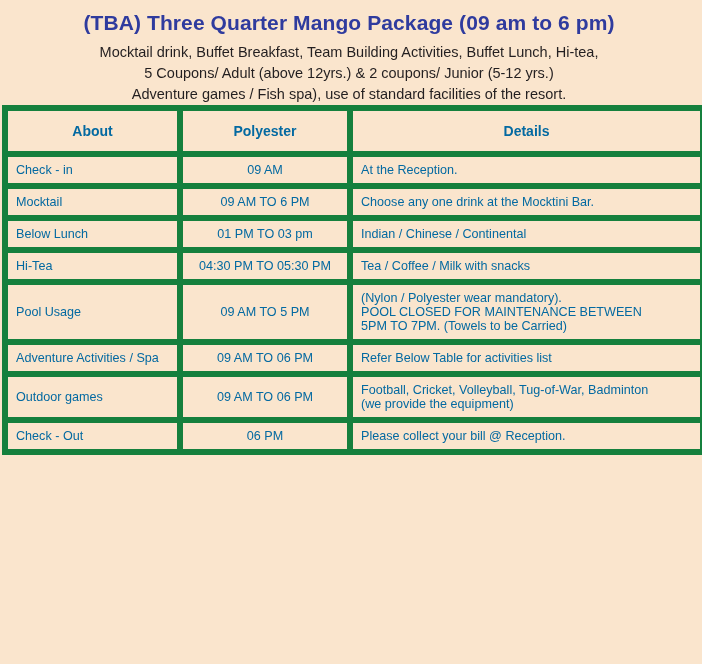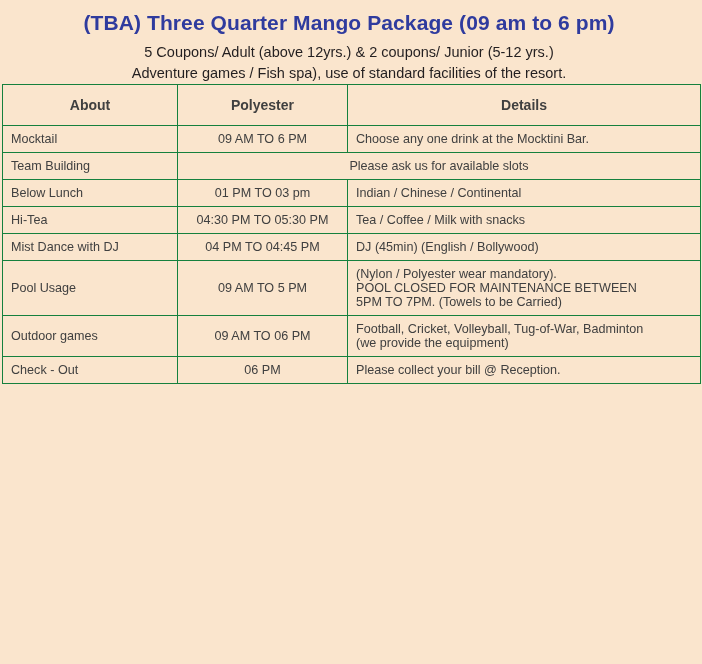"Mocktail drink, Buffet Breakfast, Team" div.subline { html: none -> <div>Mocktail drink, Buffet Breakfast, Team Building Activities, Buffet Lunch, Hi-tea,</div> }
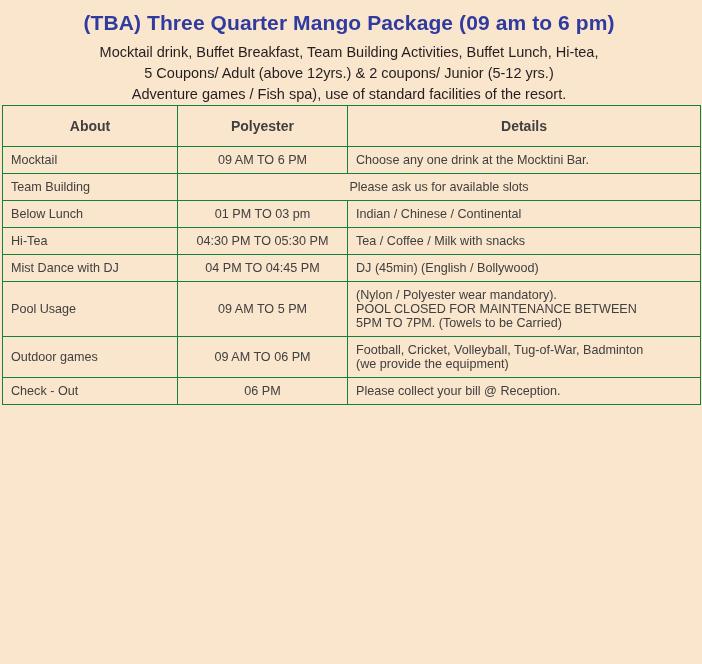"About" table.schedule th, table.schedule td { border: 1px solid #15803d -> 6px solid #15803d; color: #404040 -> #0369a1 }
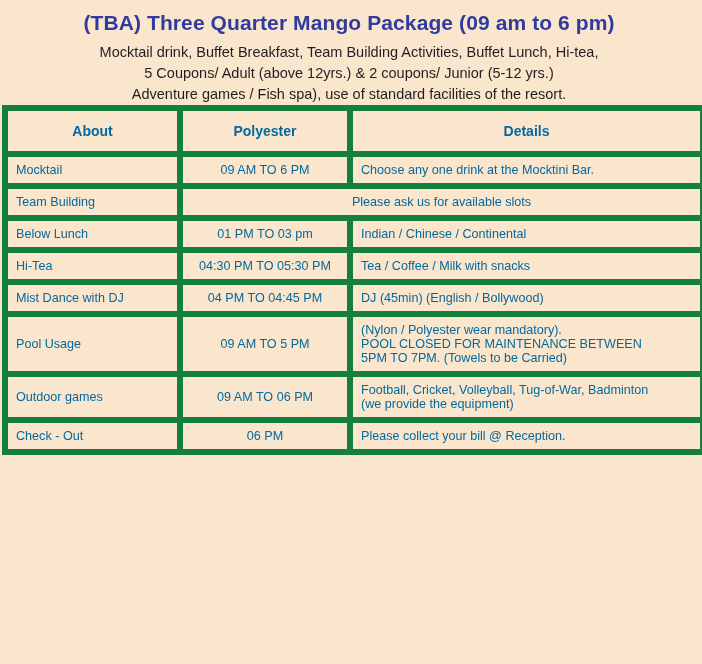"Check - in" tr { html: none -> <tr> <td>Check - in</td> <td>09 AM</td> <td>At the Reception.</td> </tr> }
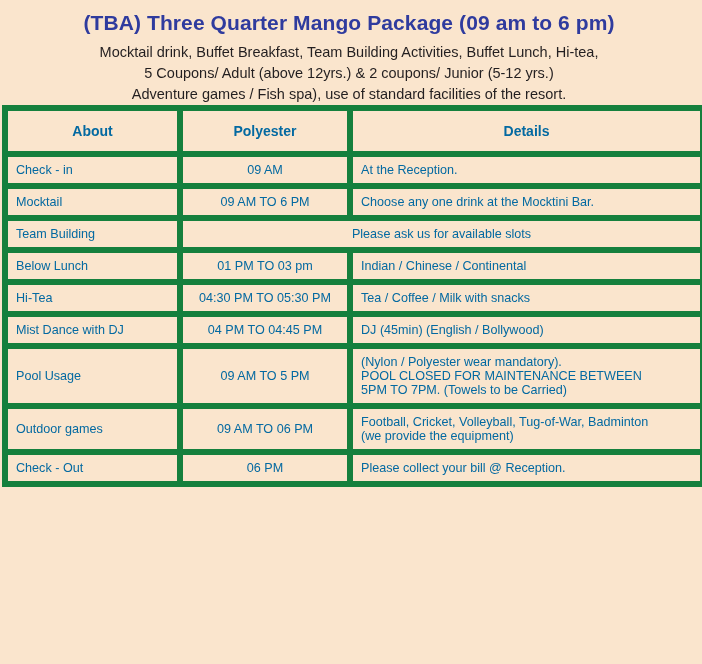"Team Building" tr { html: <tr> <td>Team Building</td> <td>Please ask us for available slots</td> </tr> -> none }
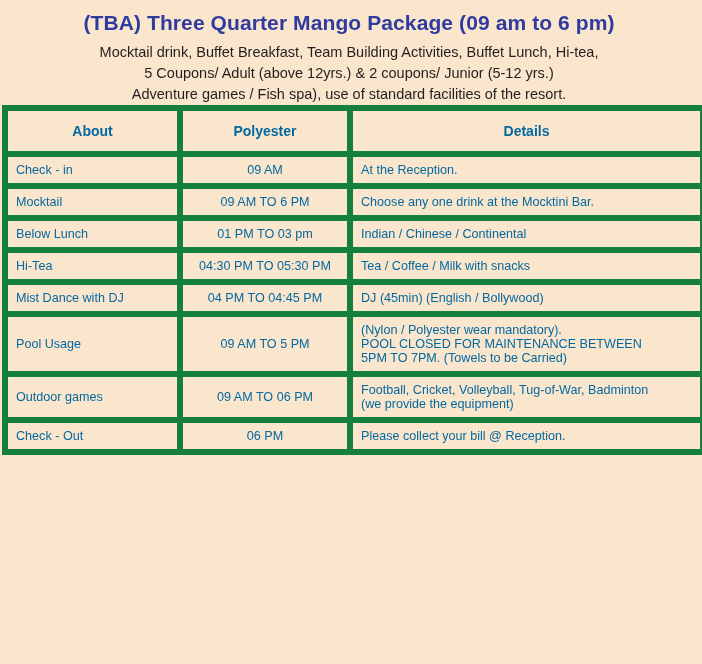"Mist Dance with DJ" tr { html: <tr> <td>Mist Dance with DJ</td> <td>04 PM TO 04:45 PM</td> <td>DJ (45min) (English / Bollywood)</td> </tr> -> none }
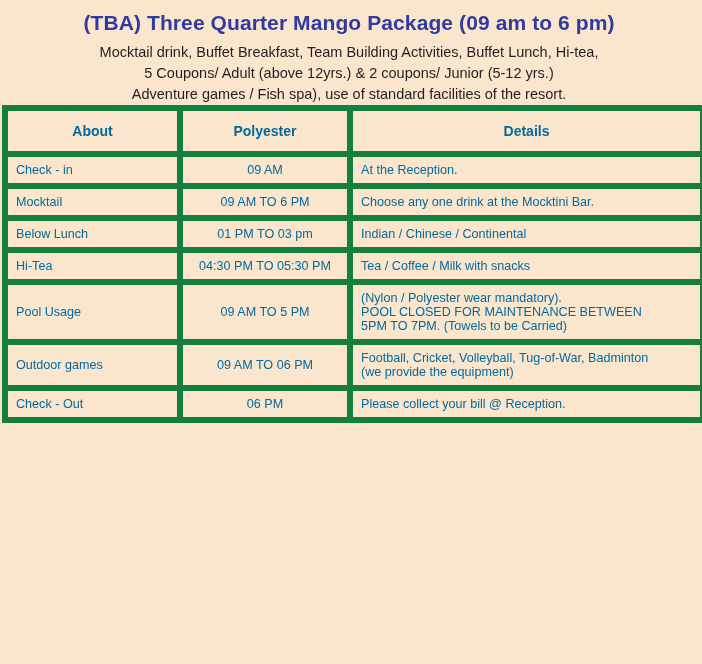"Adventure Activities / Spa" tr { html: none -> <tr> <td>Adventure Activities / Spa</td> <td>09 AM TO 06 PM</td> <td>Refer Below Table for activities list</td> </tr> }
